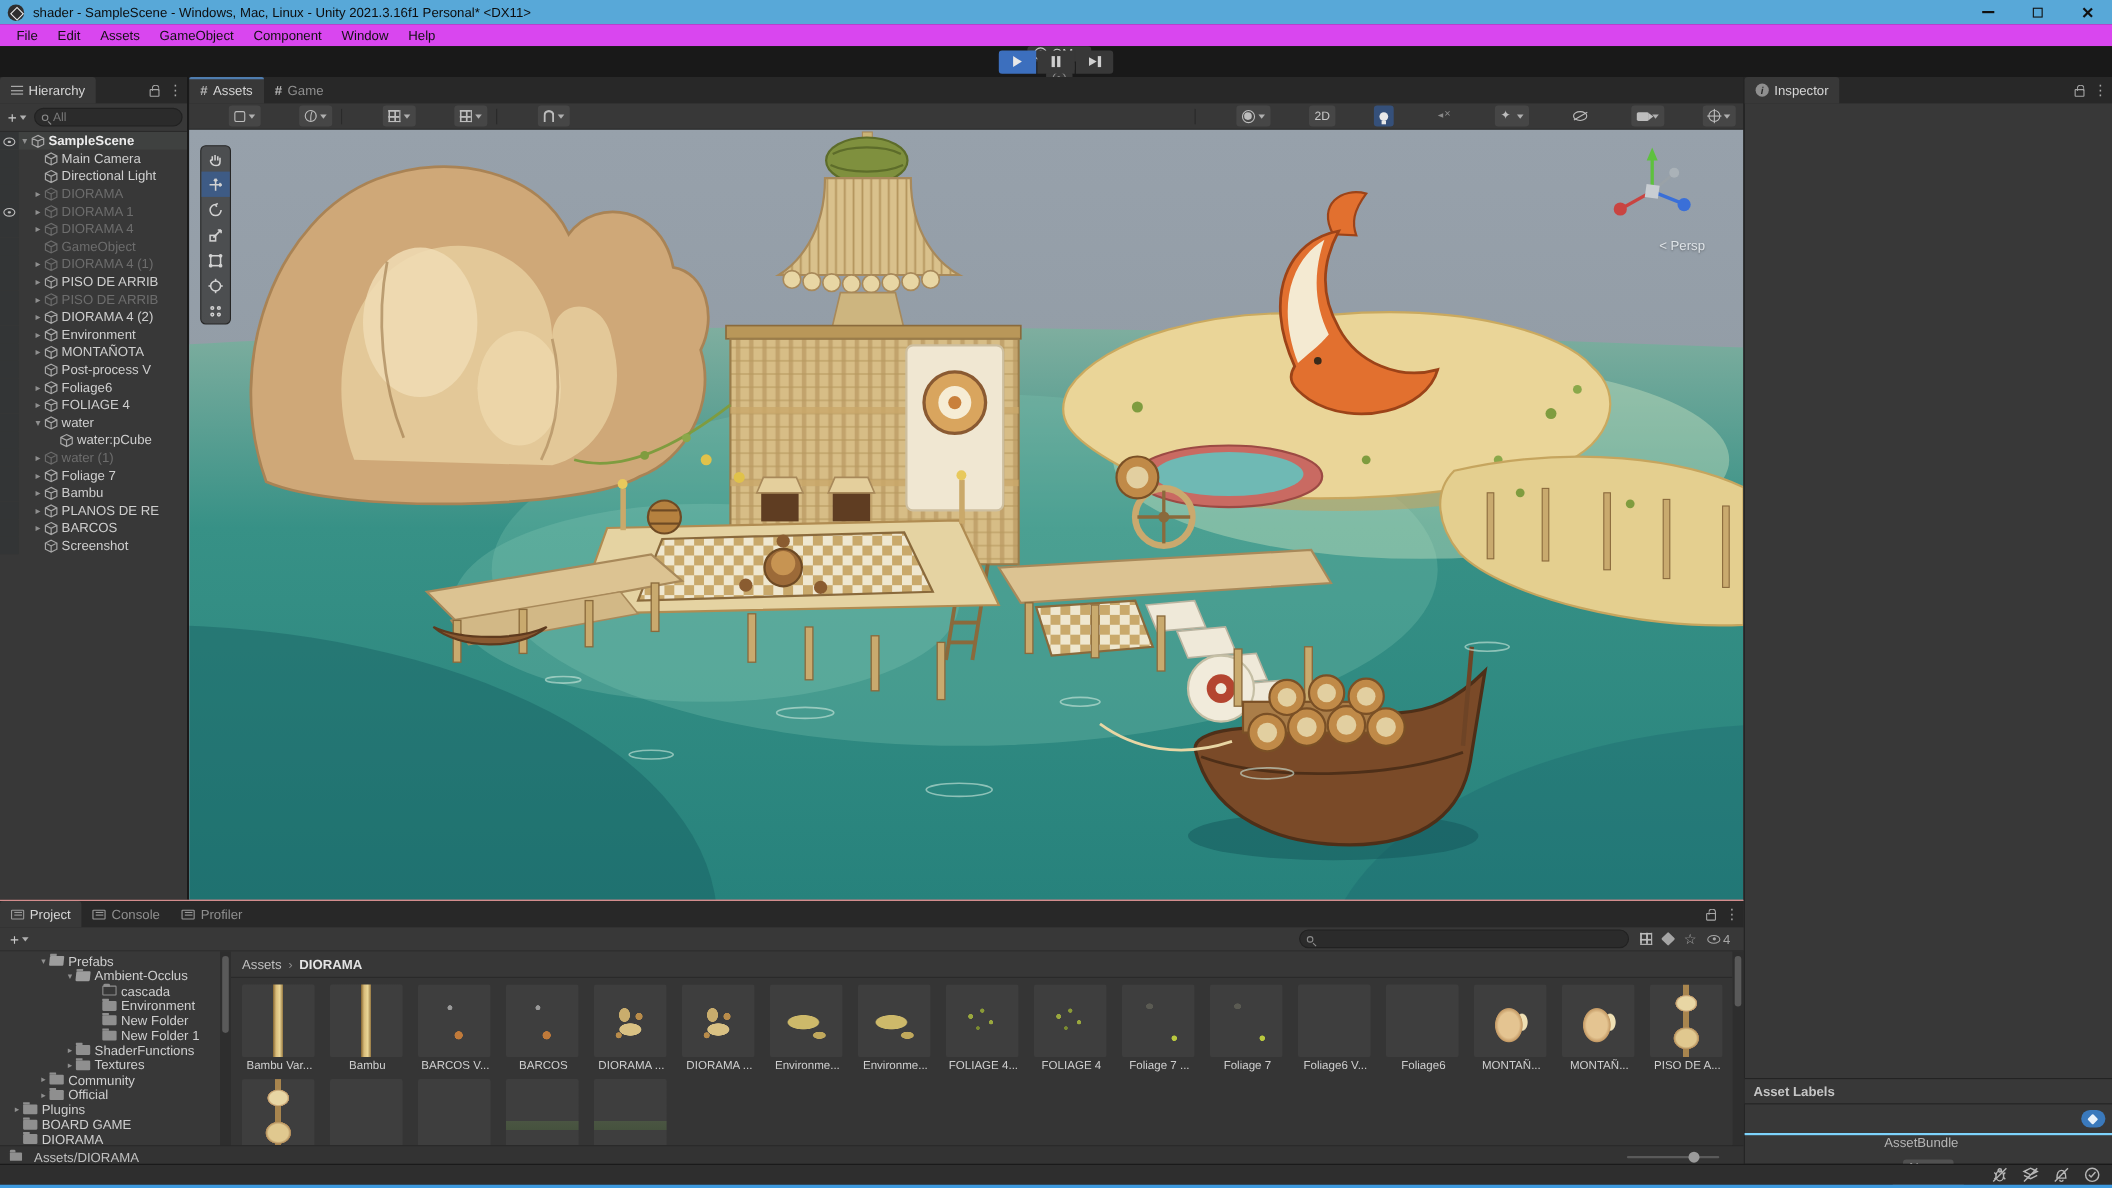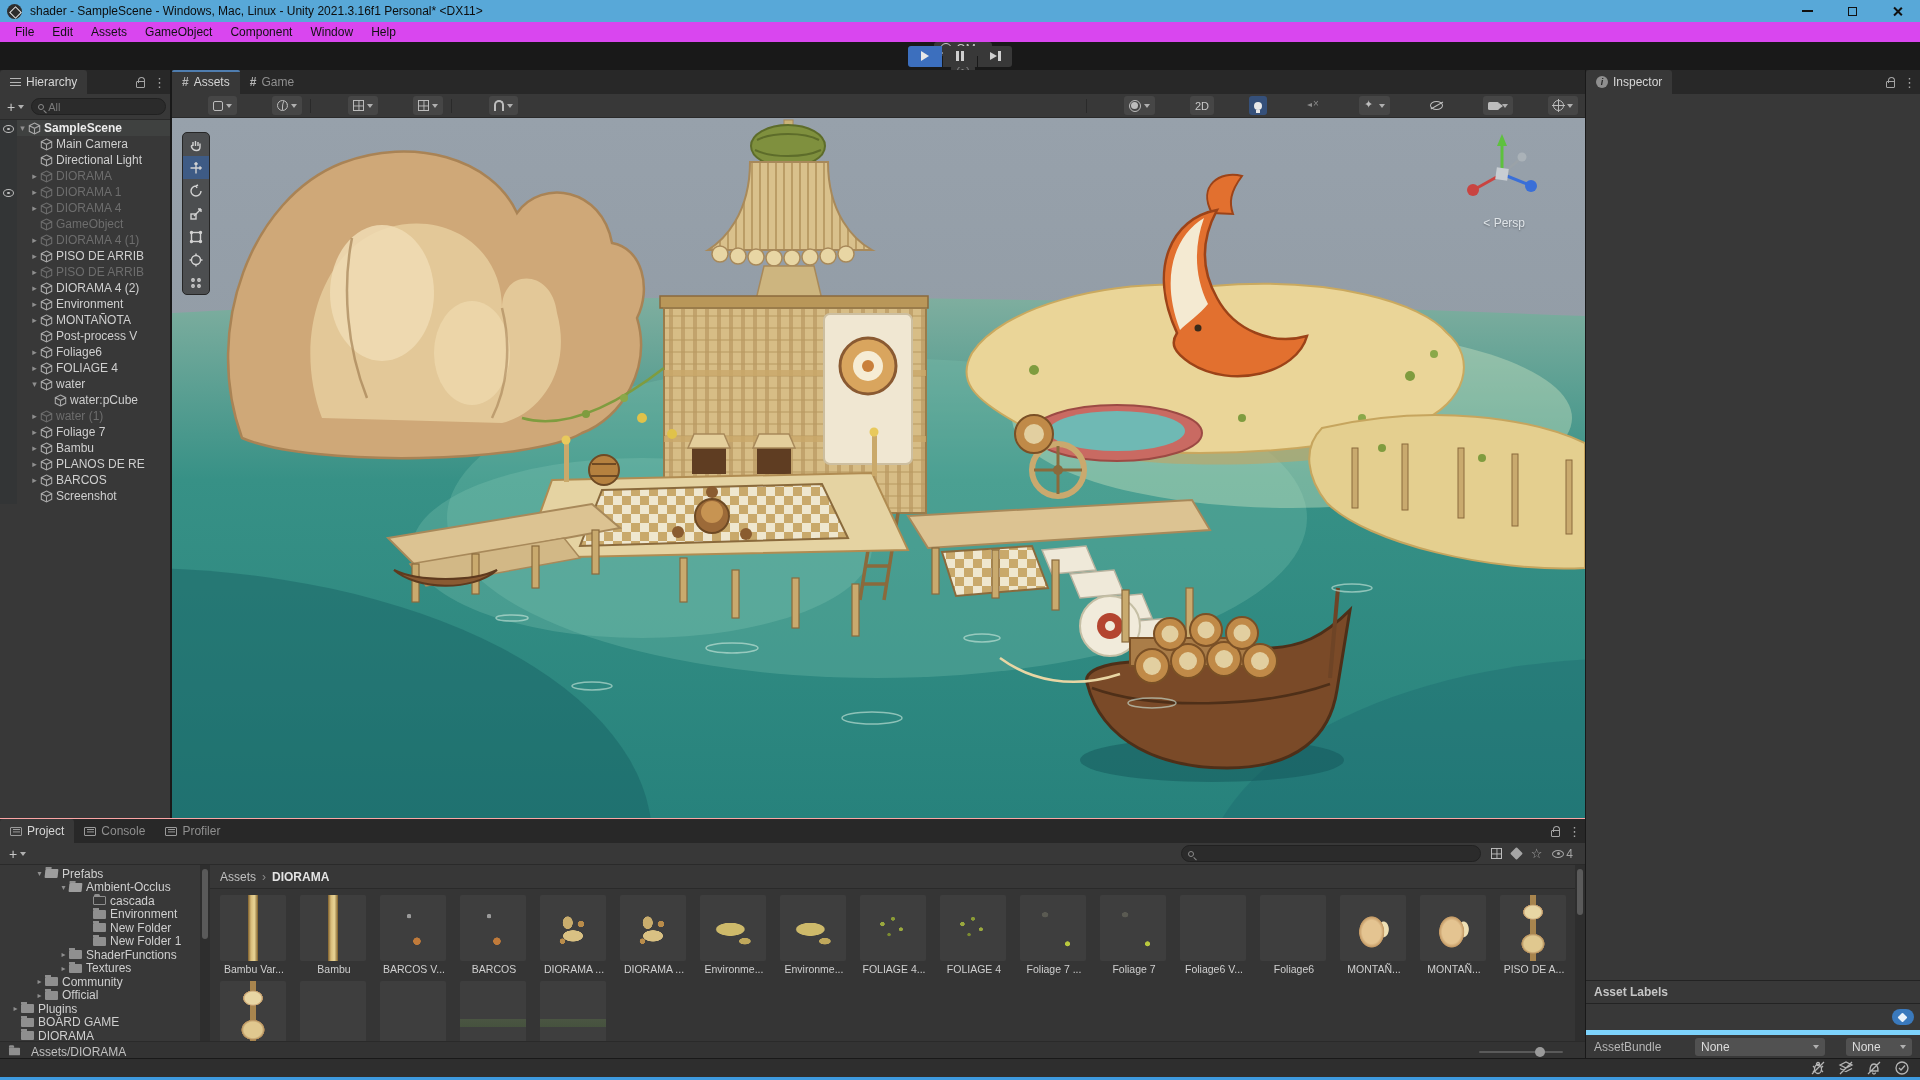"< Persp" .persp-label { right: 60px -> 35px }
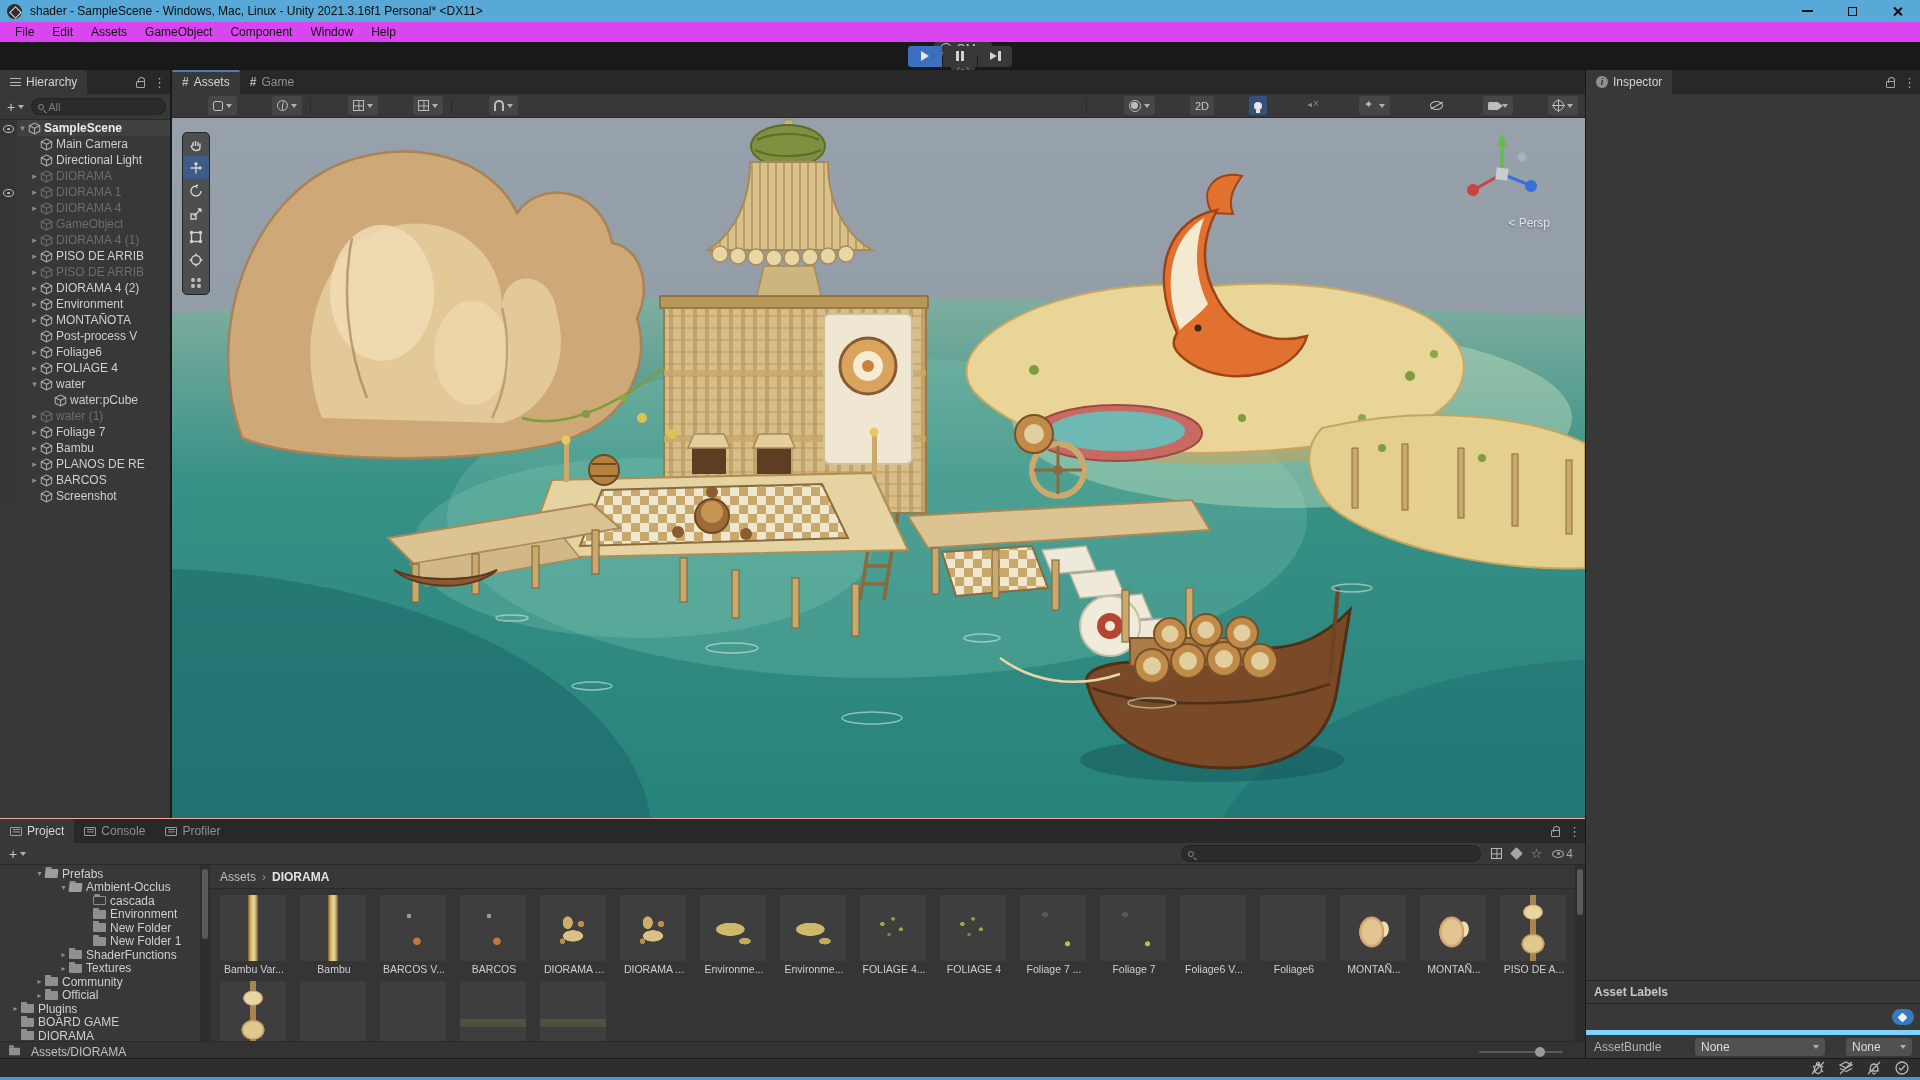"AssetBundle" .ab-row { border-top: 5px solid #7dd3fc -> 2px solid #7dd3fc; flex-direction: none -> column; gap: 21px -> 8px }
